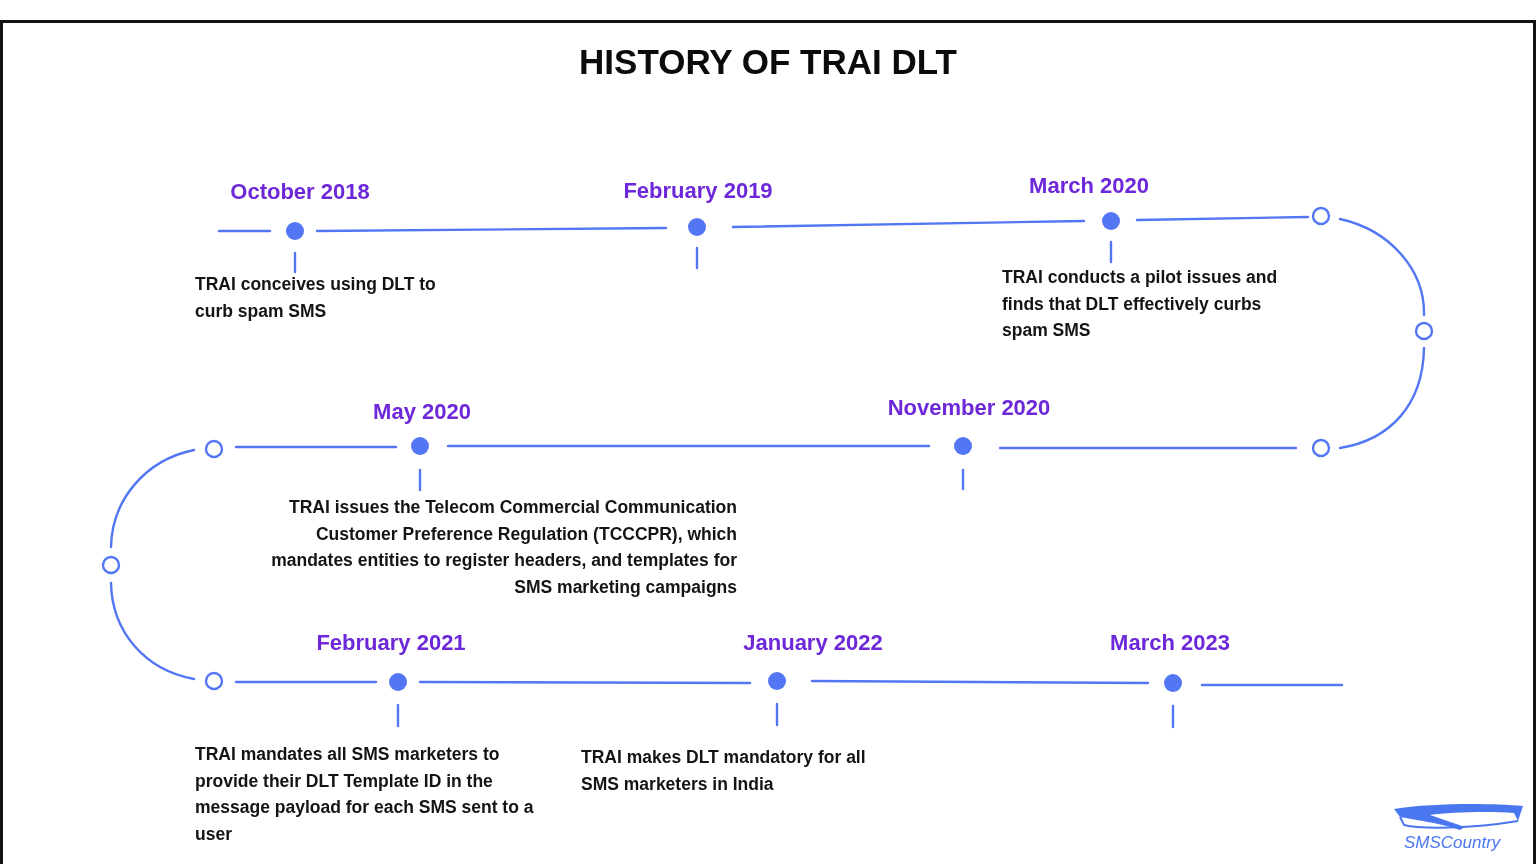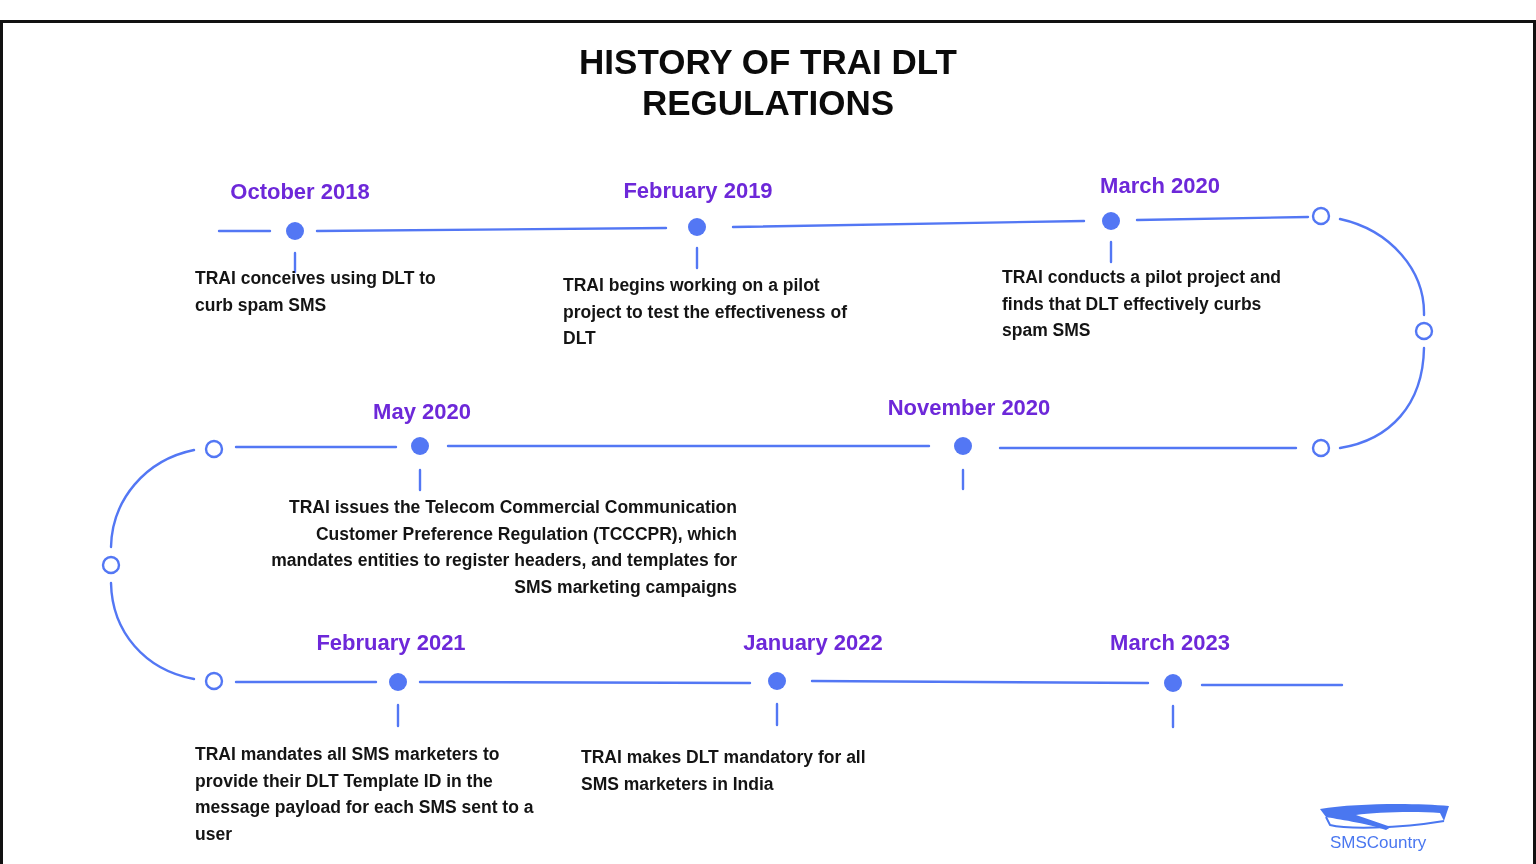"REGULATIONS" div { html: <div>REGULATIONS</div> -> none }
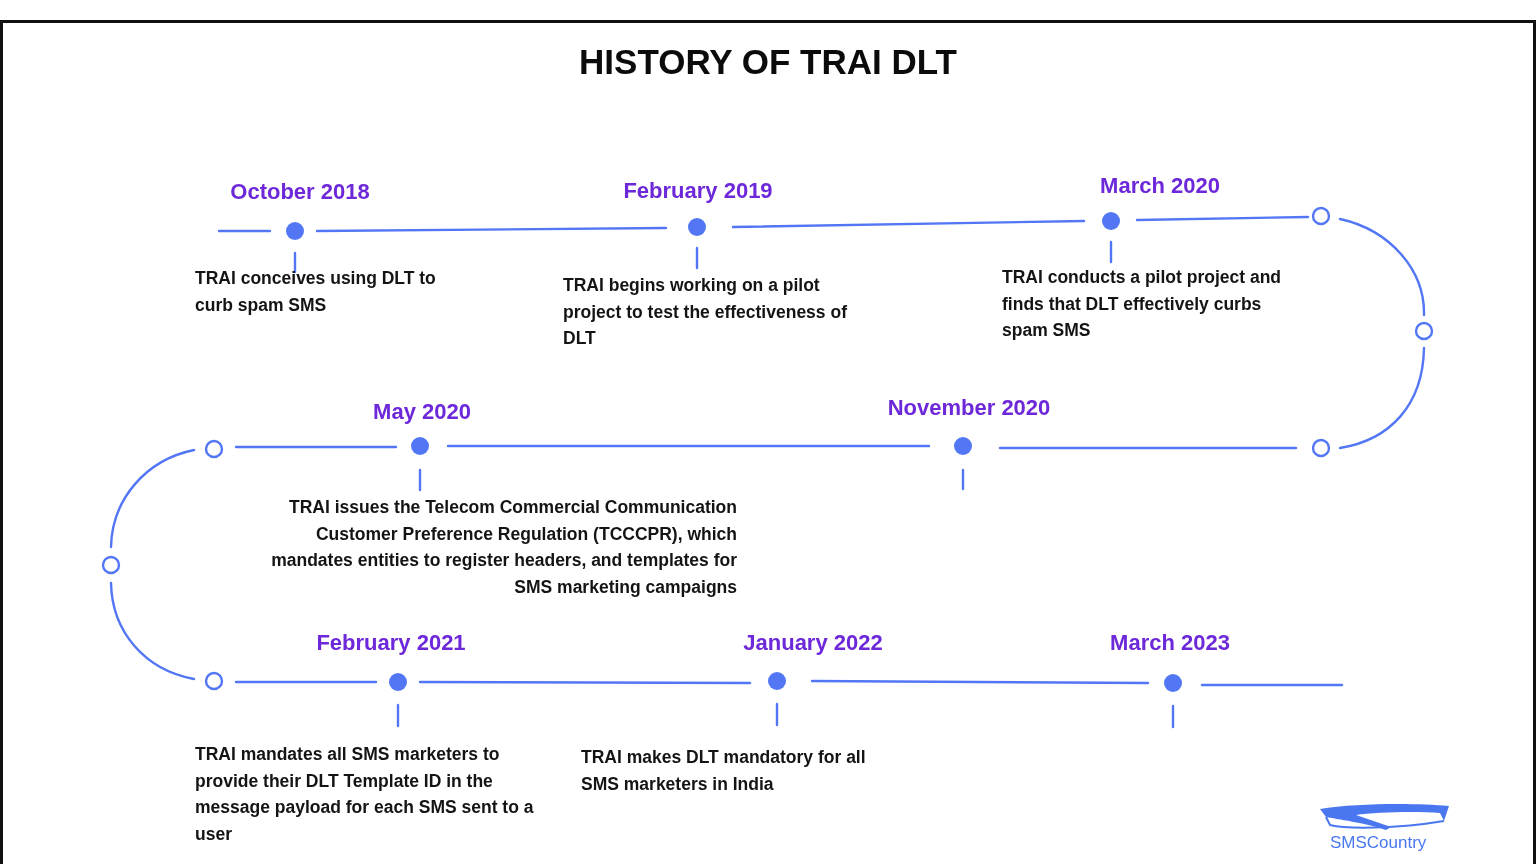"March 2020" div.date { left: 1157px -> 1086px }
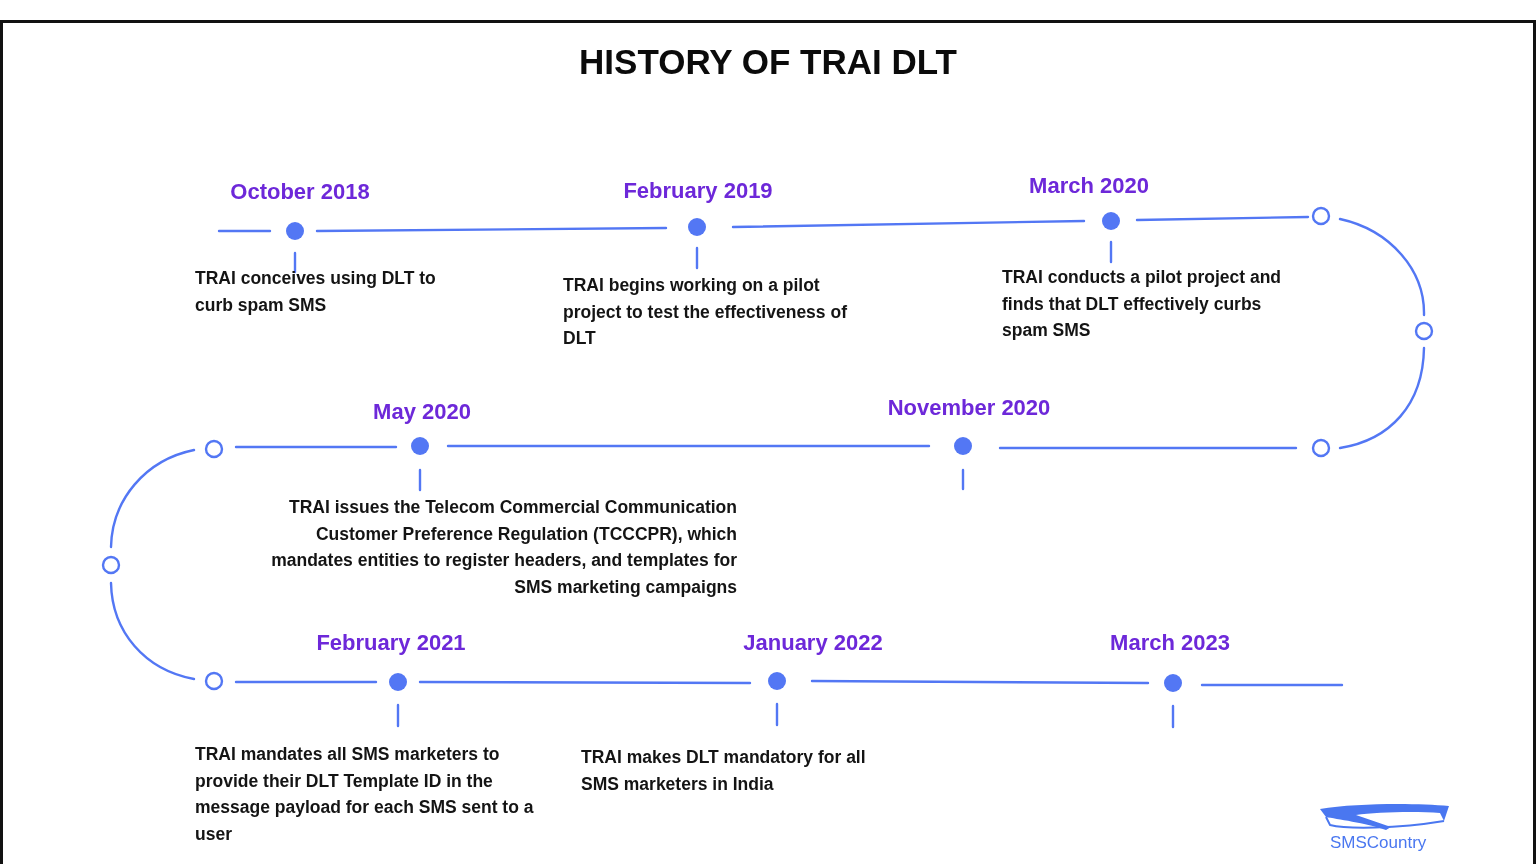"TRAI conceives using DLT to" div.desc { top: 242px -> 248px }
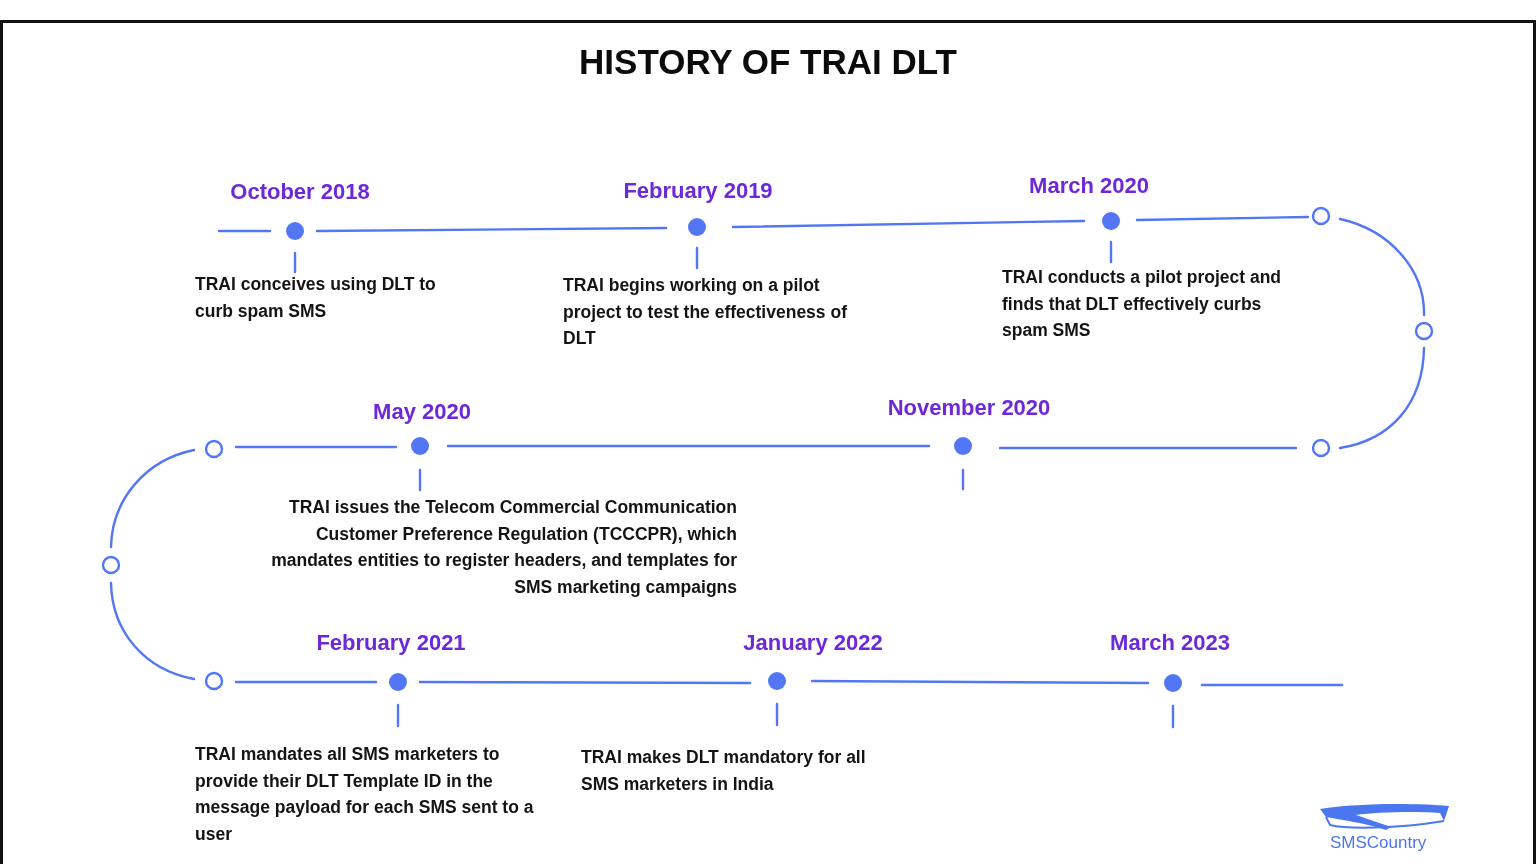"TRAI begins working on a" div.desc { html: <div>TRAI begins working on a pilot project to test the effectiveness of DLT</div> -> none }
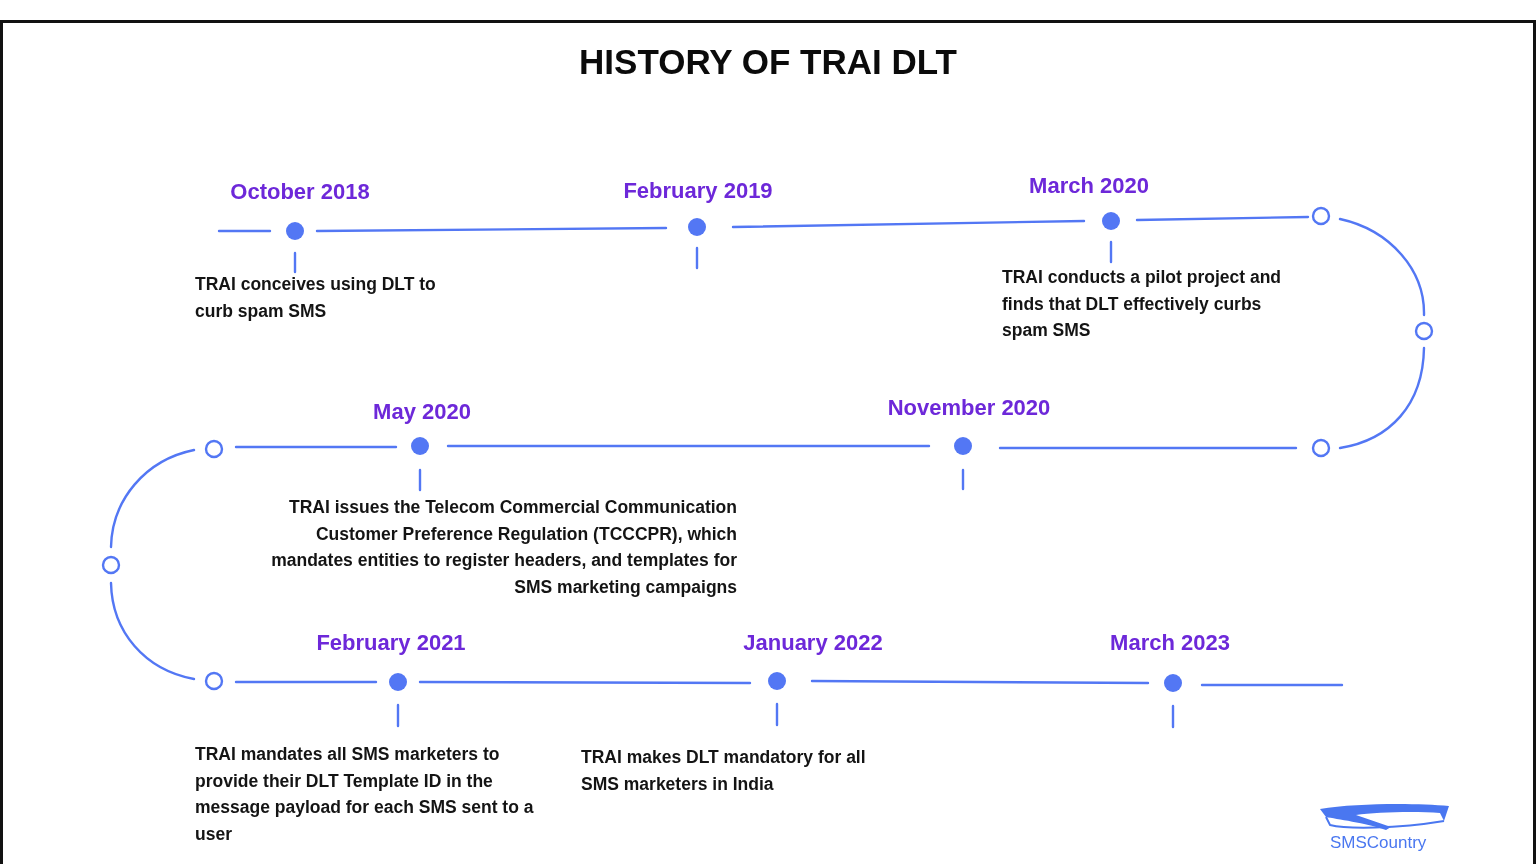"TRAI conducts a pilot project" div.desc { text: project -> issues }
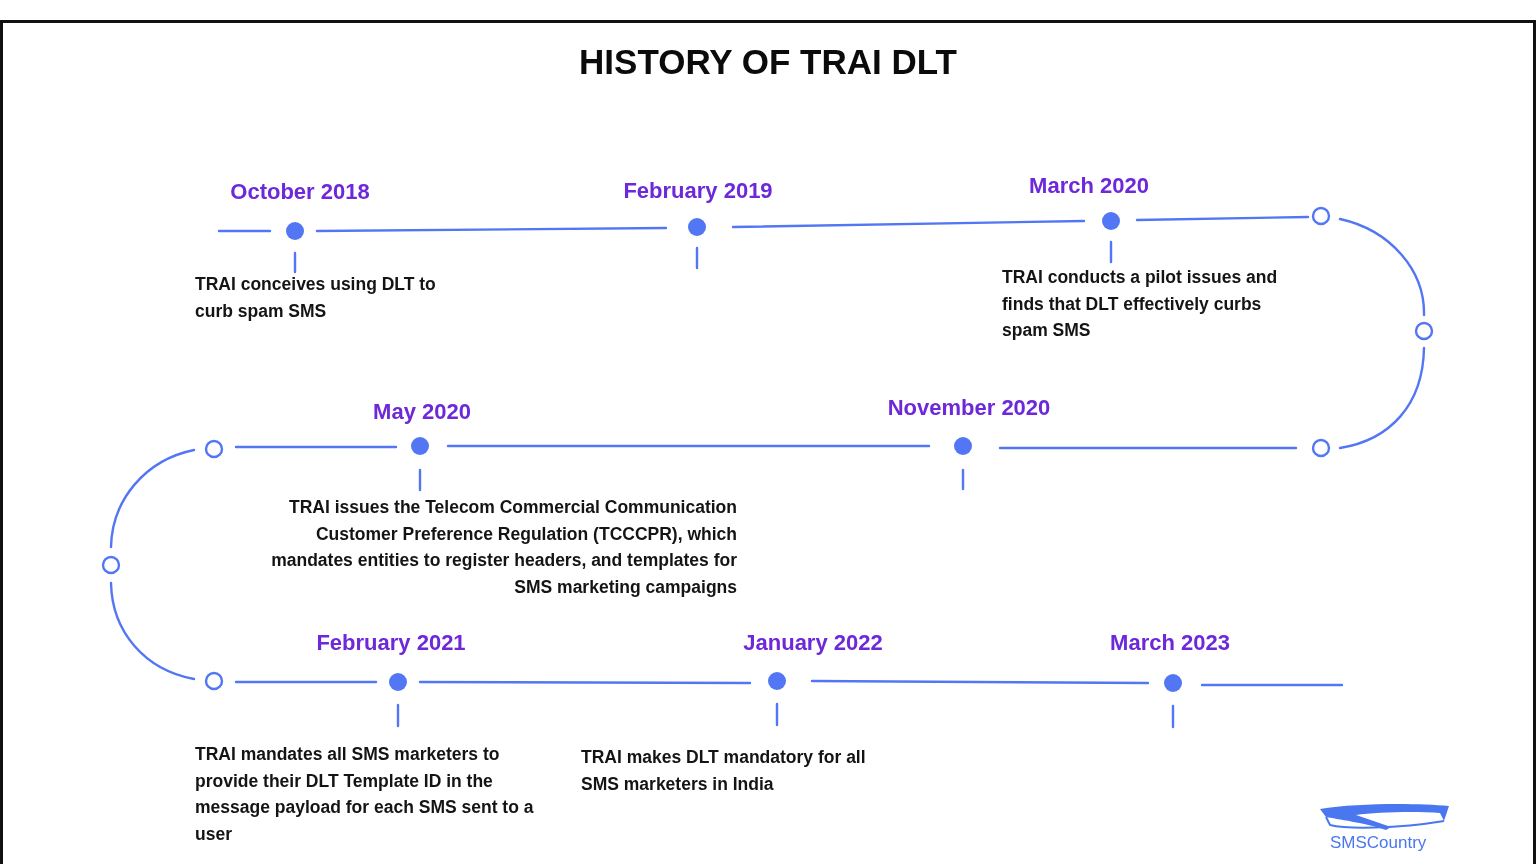"SMSCountry" .logo { font-style: none -> italic; left: 1313px -> 1387px }
